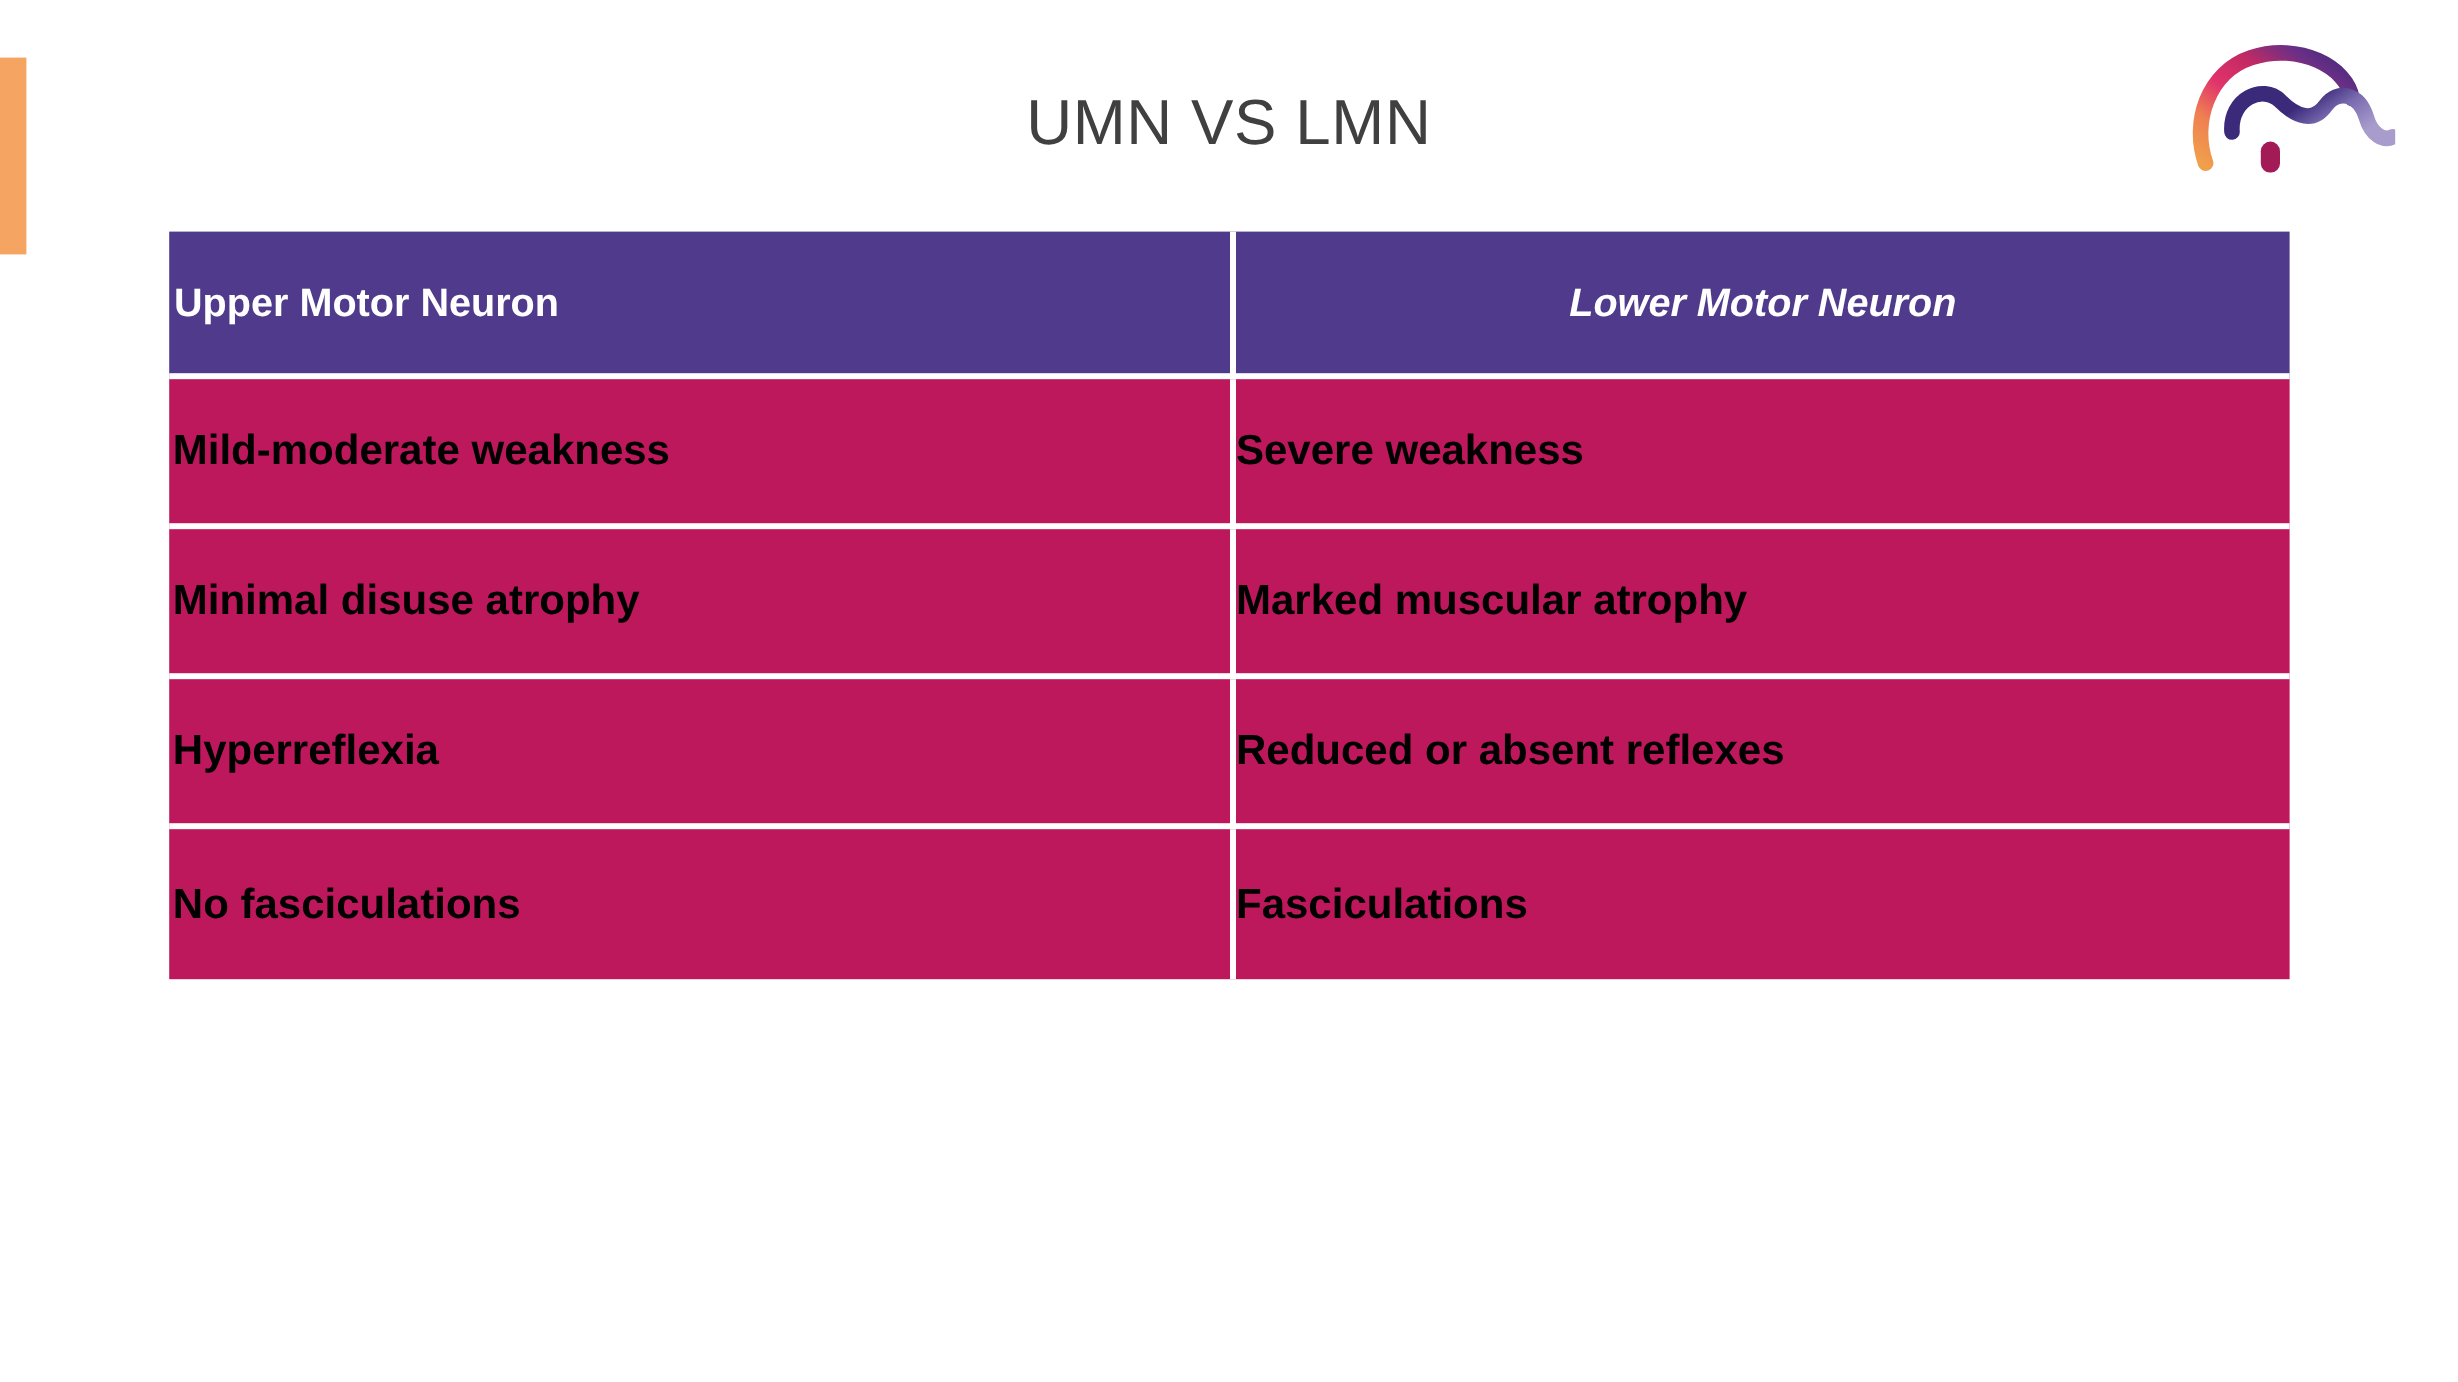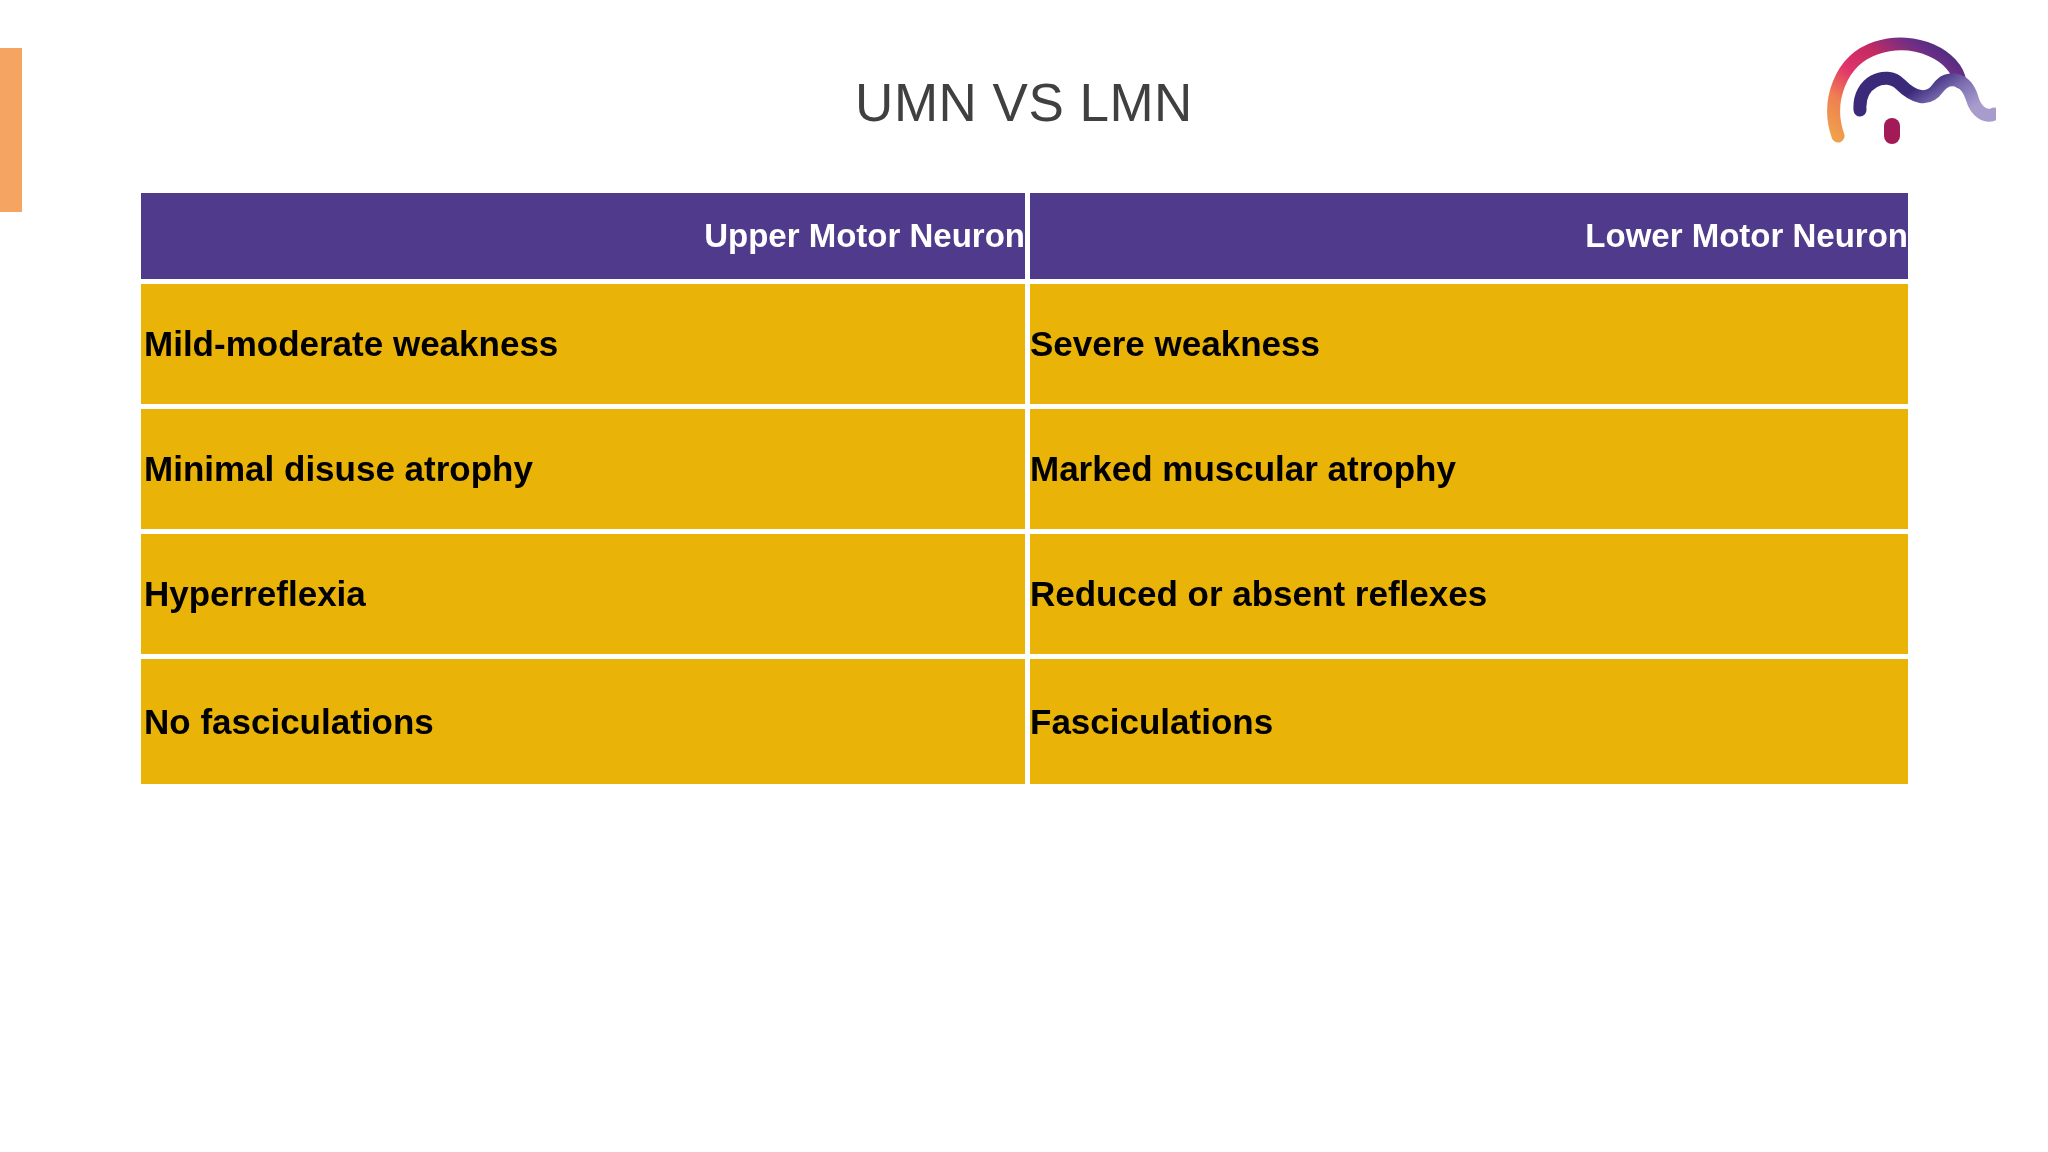"Upper Motor Neuron" .thead-row th { height: 91px -> 123px; text-align: right -> none }
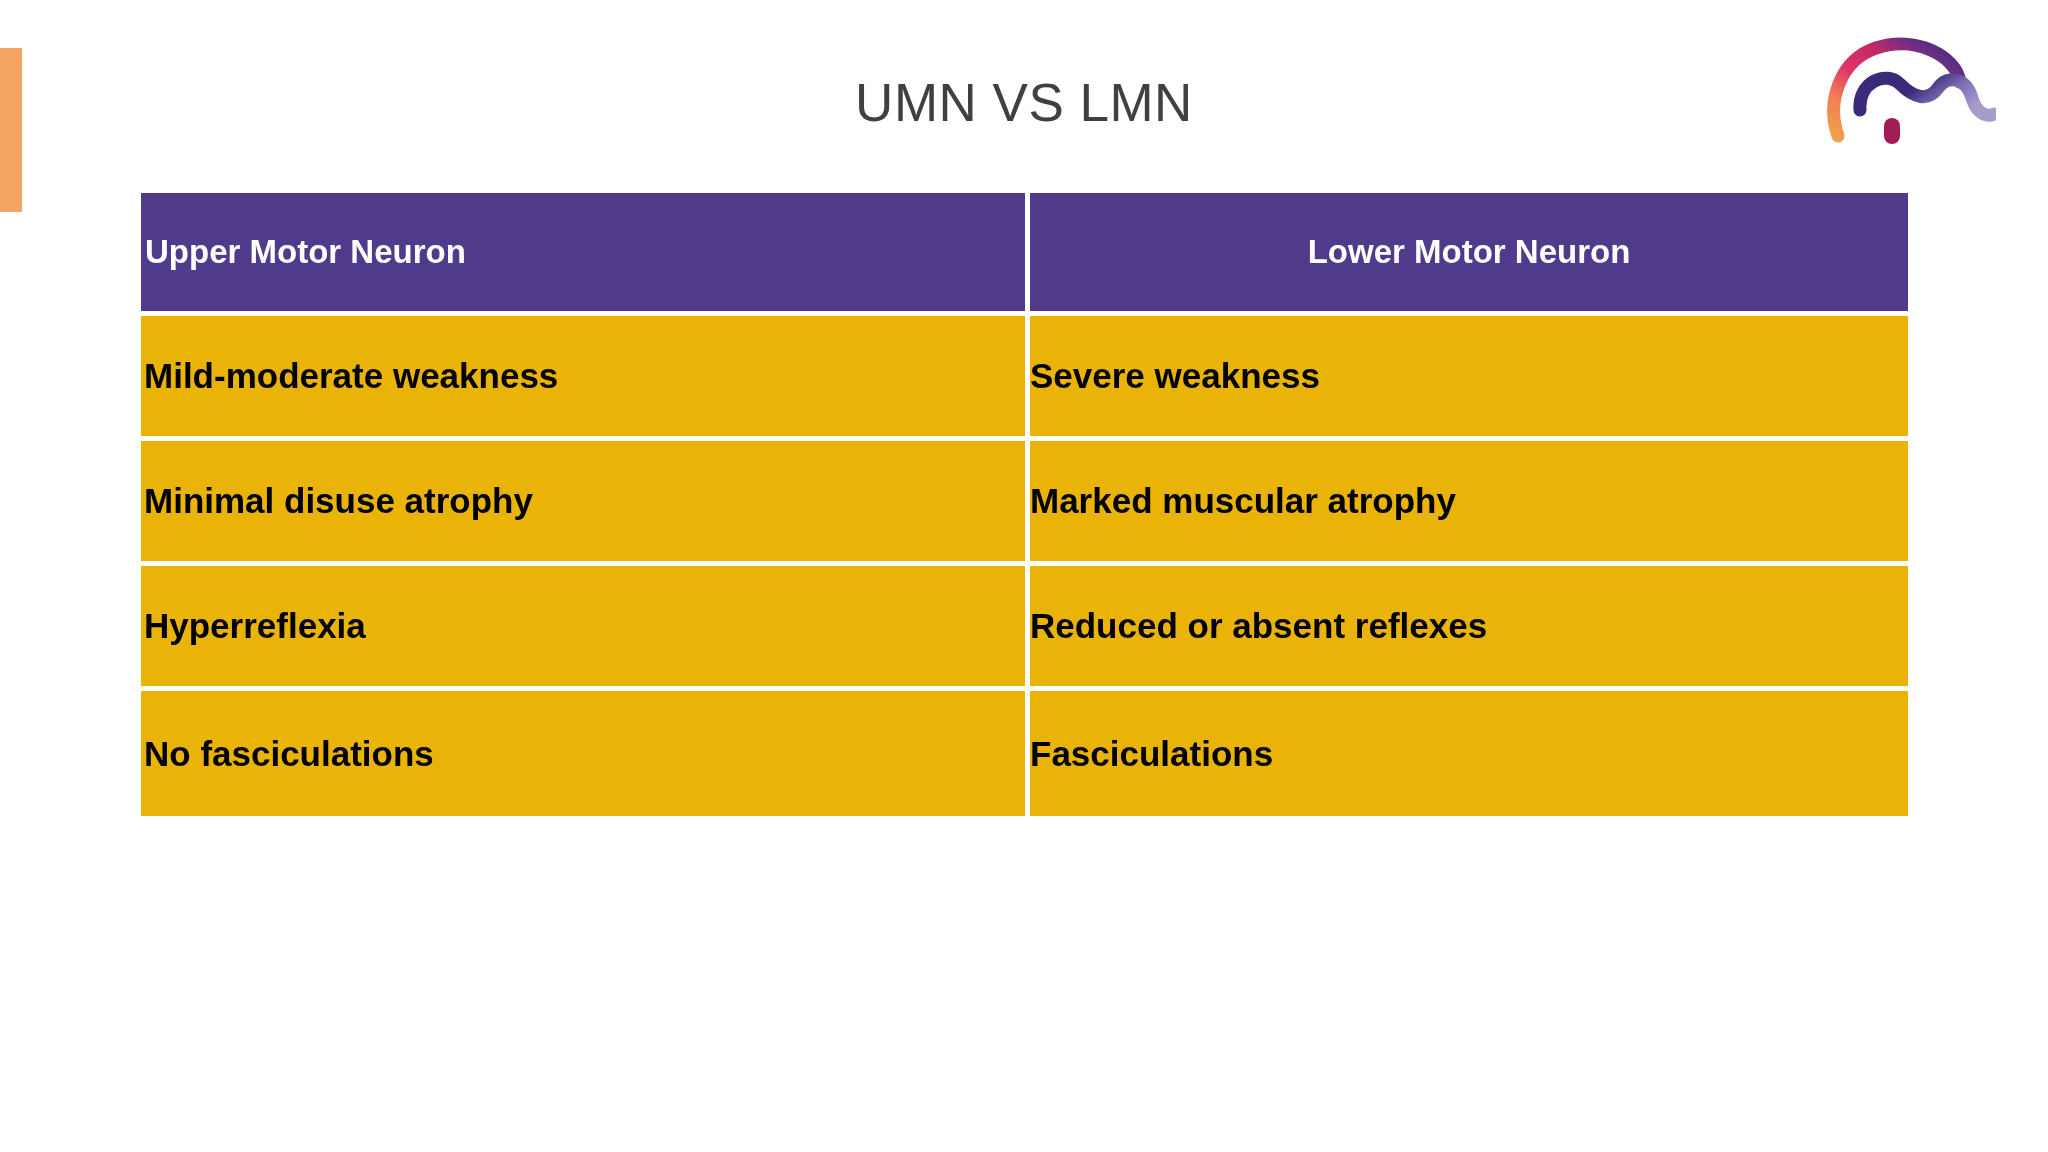"Lower Motor Neuron" .thead-row th:last-child { font-style: none -> italic }
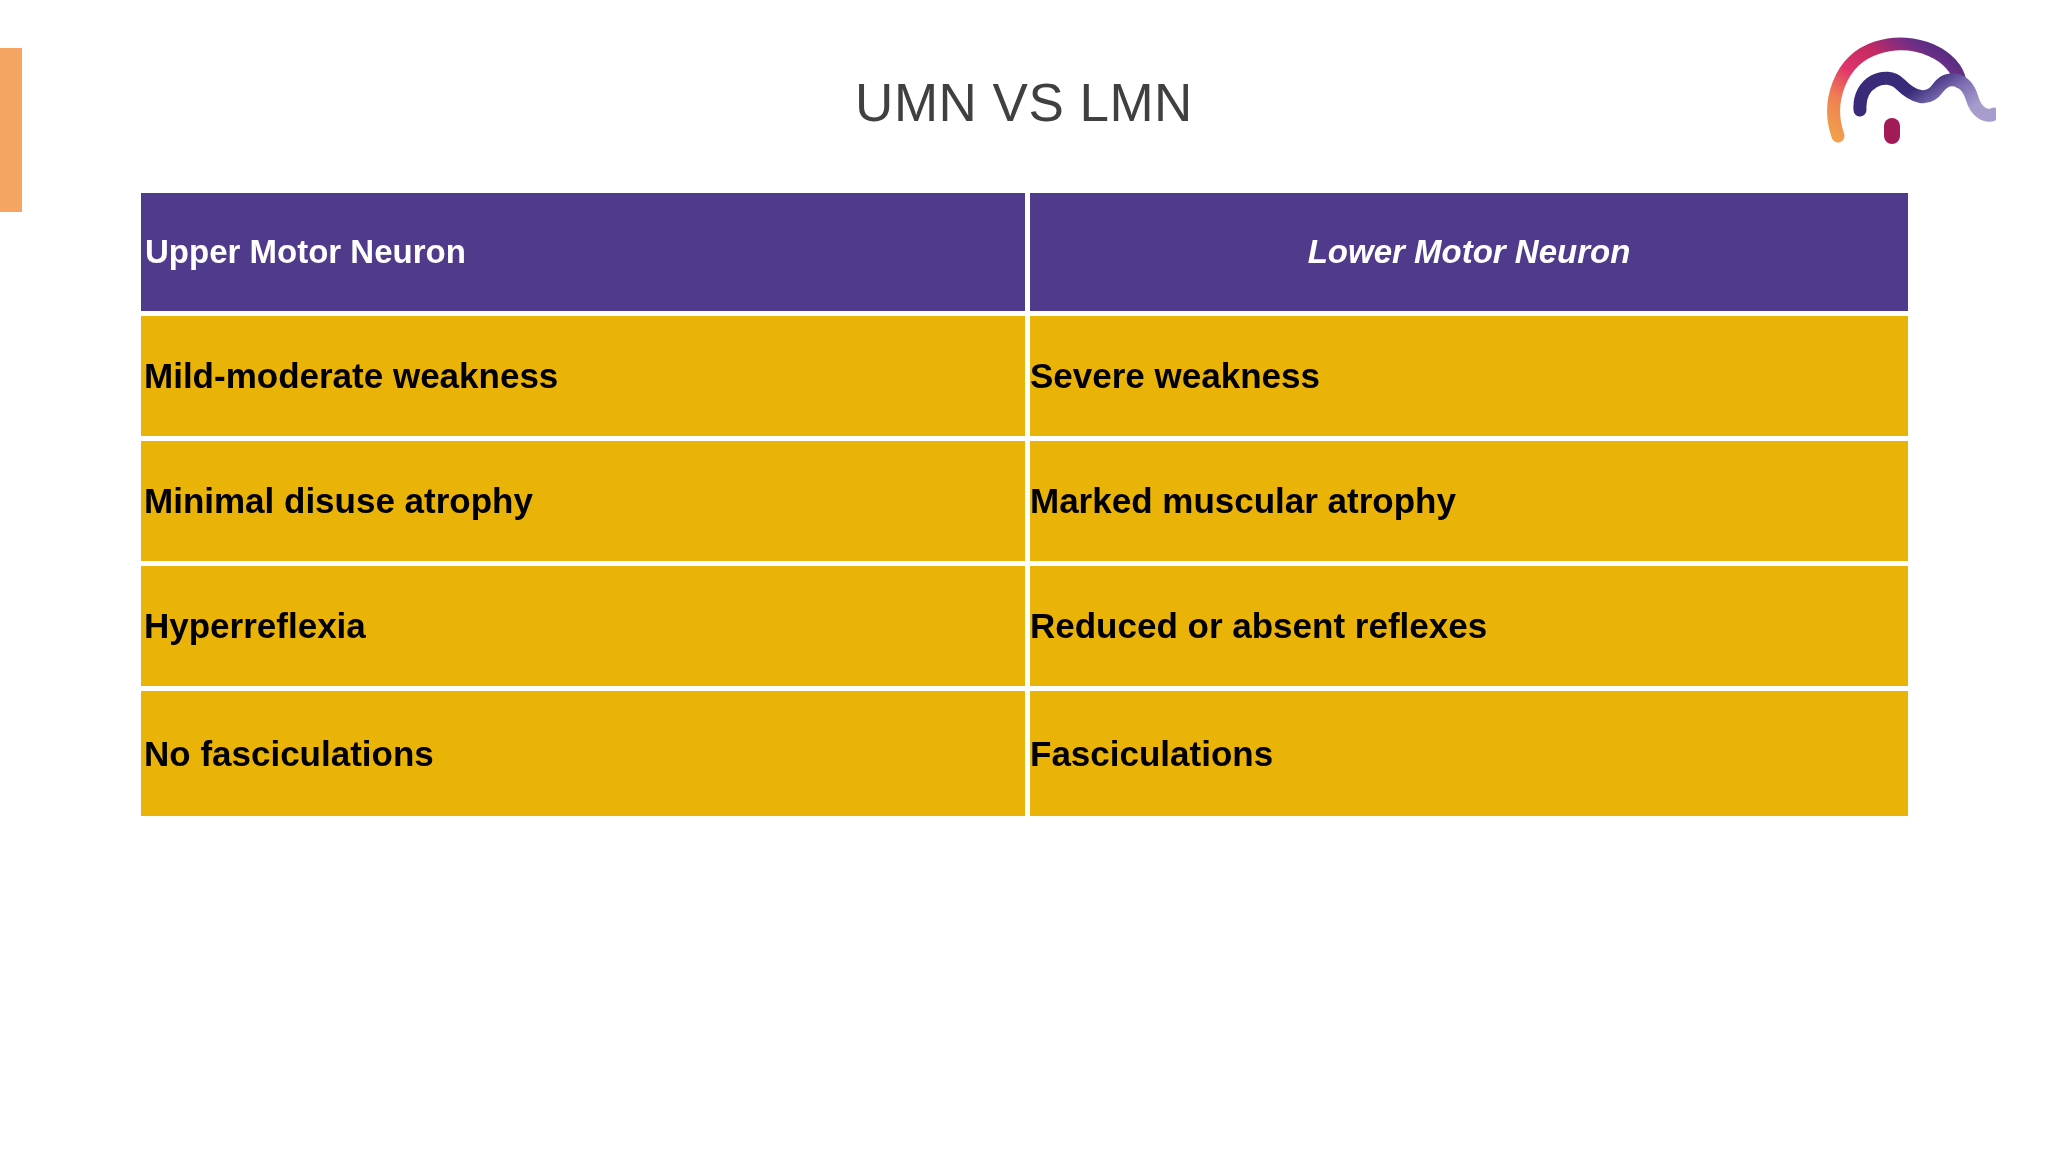"Mild-moderate weakness" .body-row td { background: #eab308 -> #be185d }
